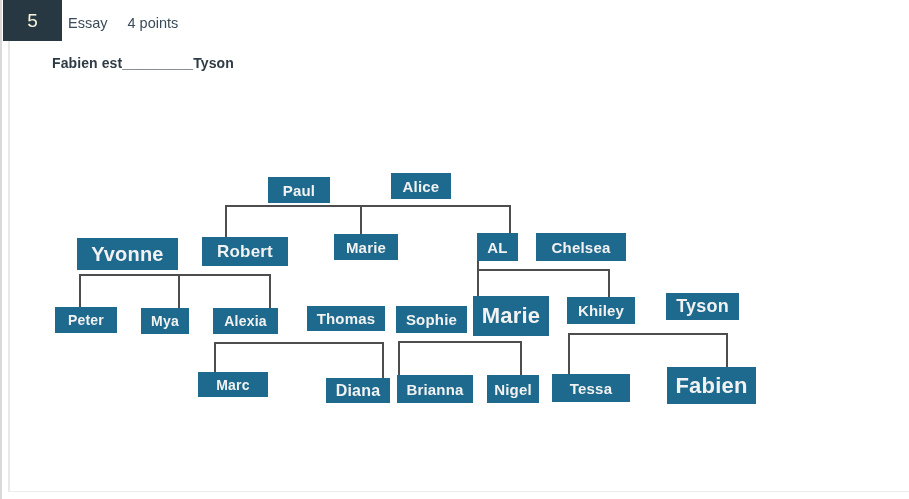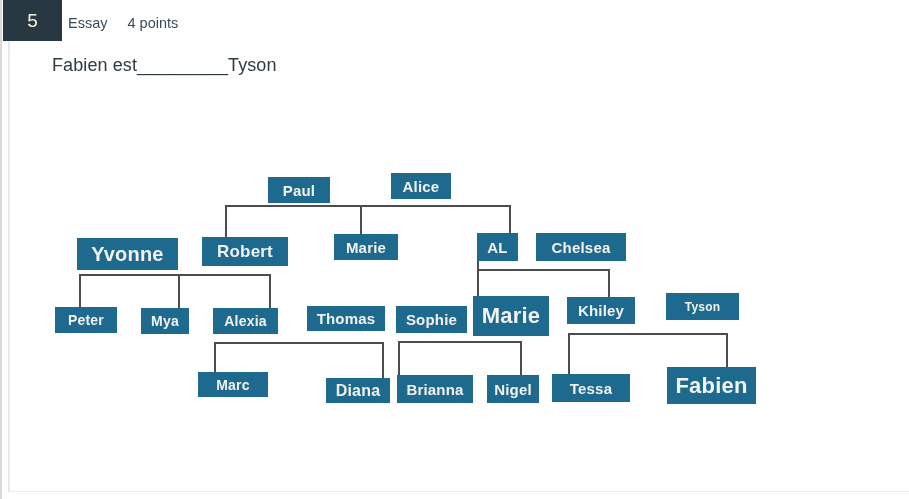"Fabien est_________Tyson" .q-prompt { font-size: 18px -> 14px; font-weight: 400 -> 700 }
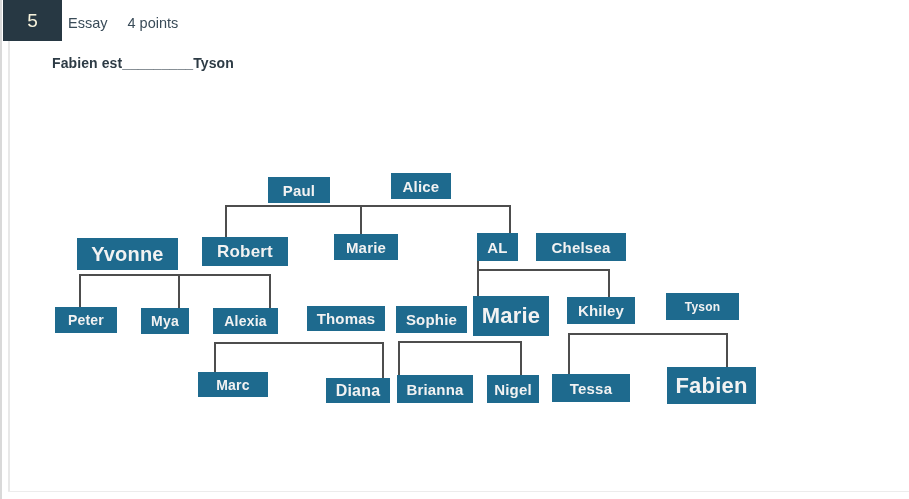"Tyson" div.node { font-size: 12px -> 18px }
